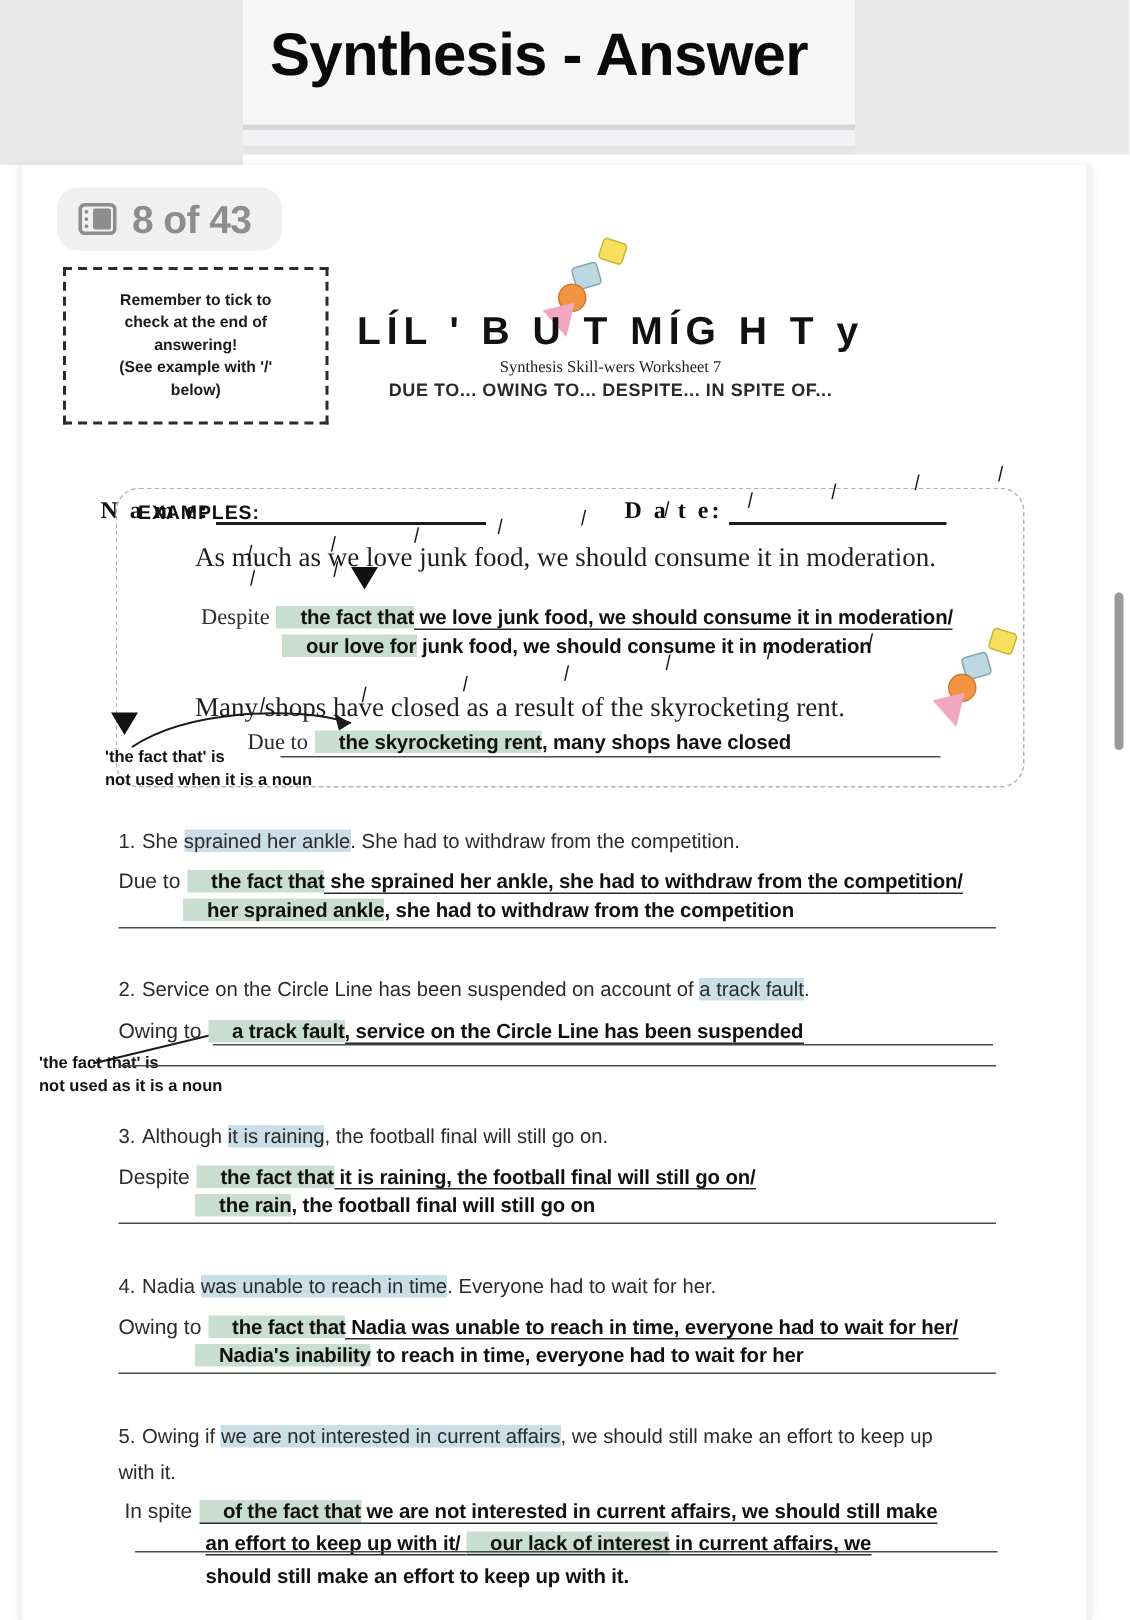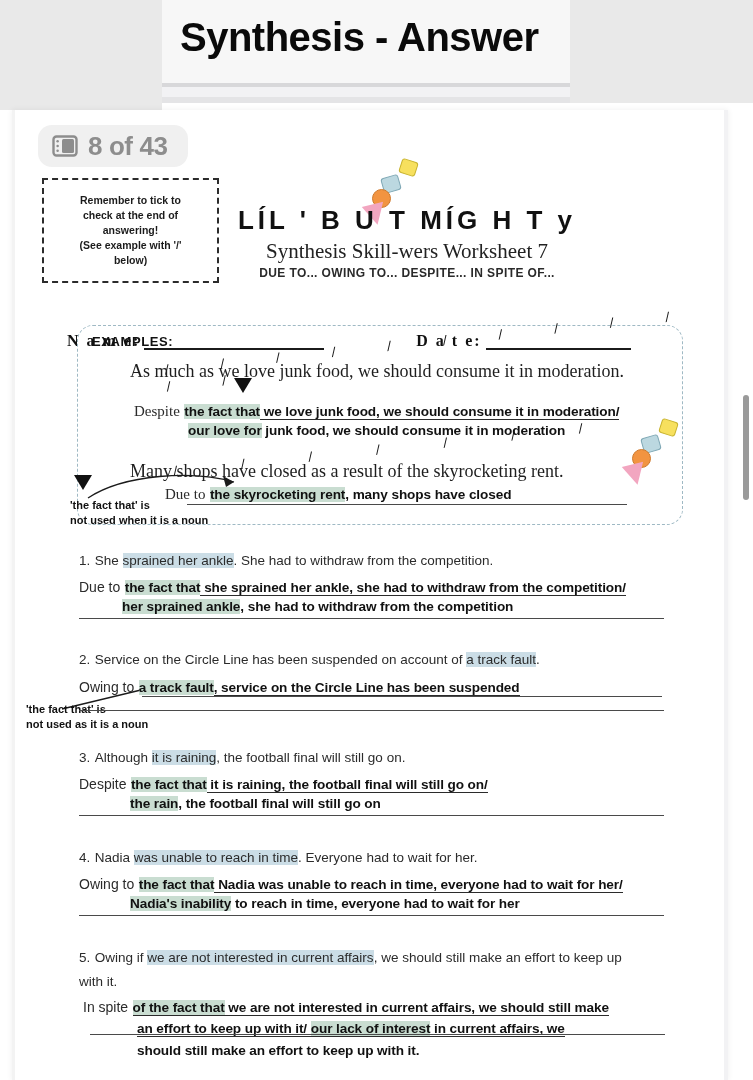"Synthesis Skill-wers Worksheet 7" .brand-sub { font-size: 21px -> 11px }
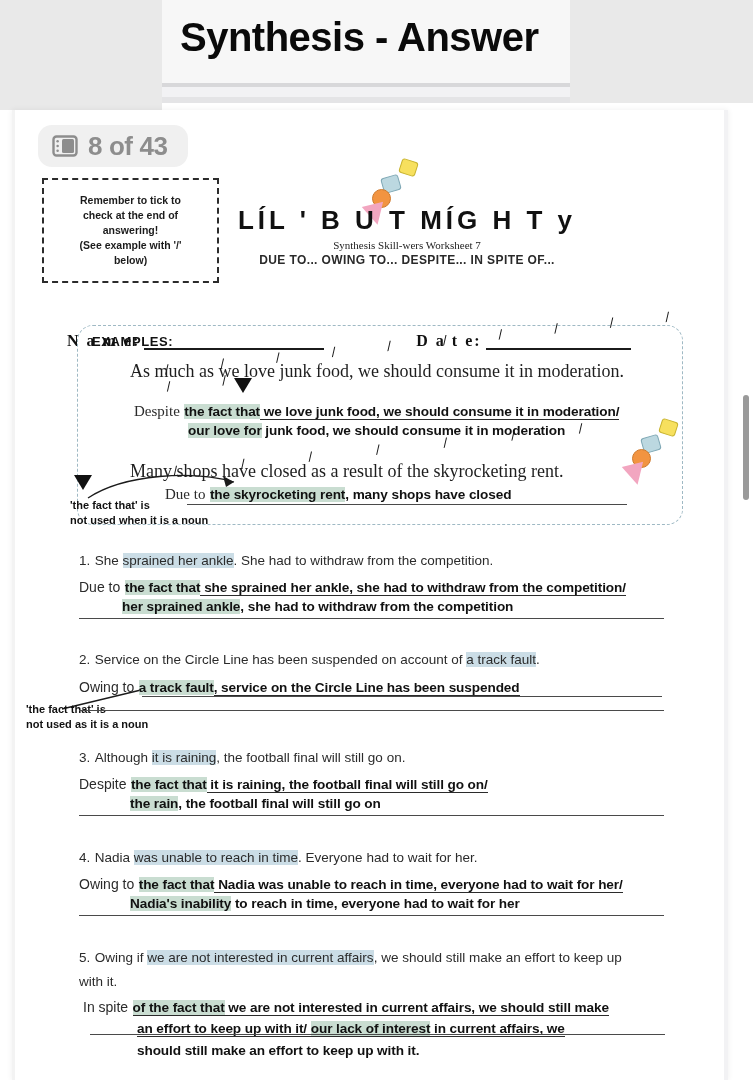"the fact that" .hl-g { padding-left: none -> 16px }
